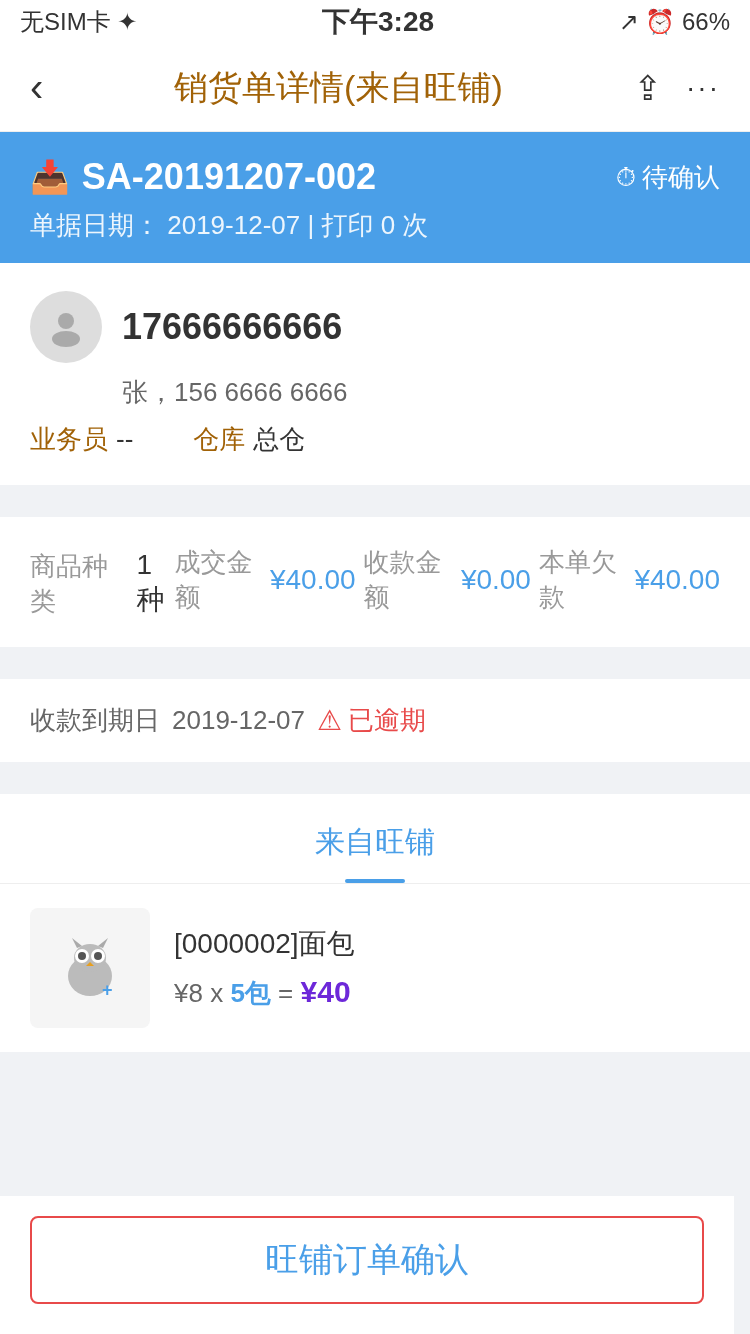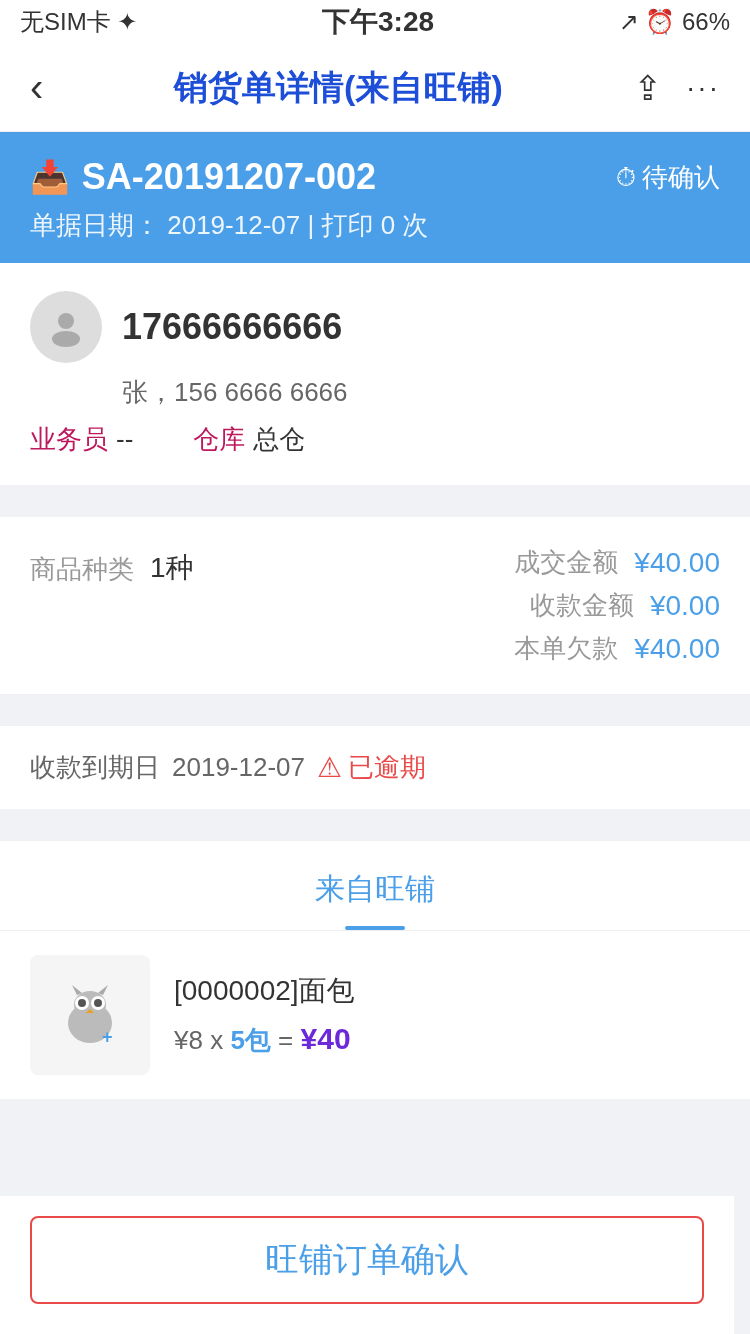"销货单详情(来自旺铺)" .nav-title { color: #1d4ed8 -> #a16207; font-weight: 700 -> 400 }
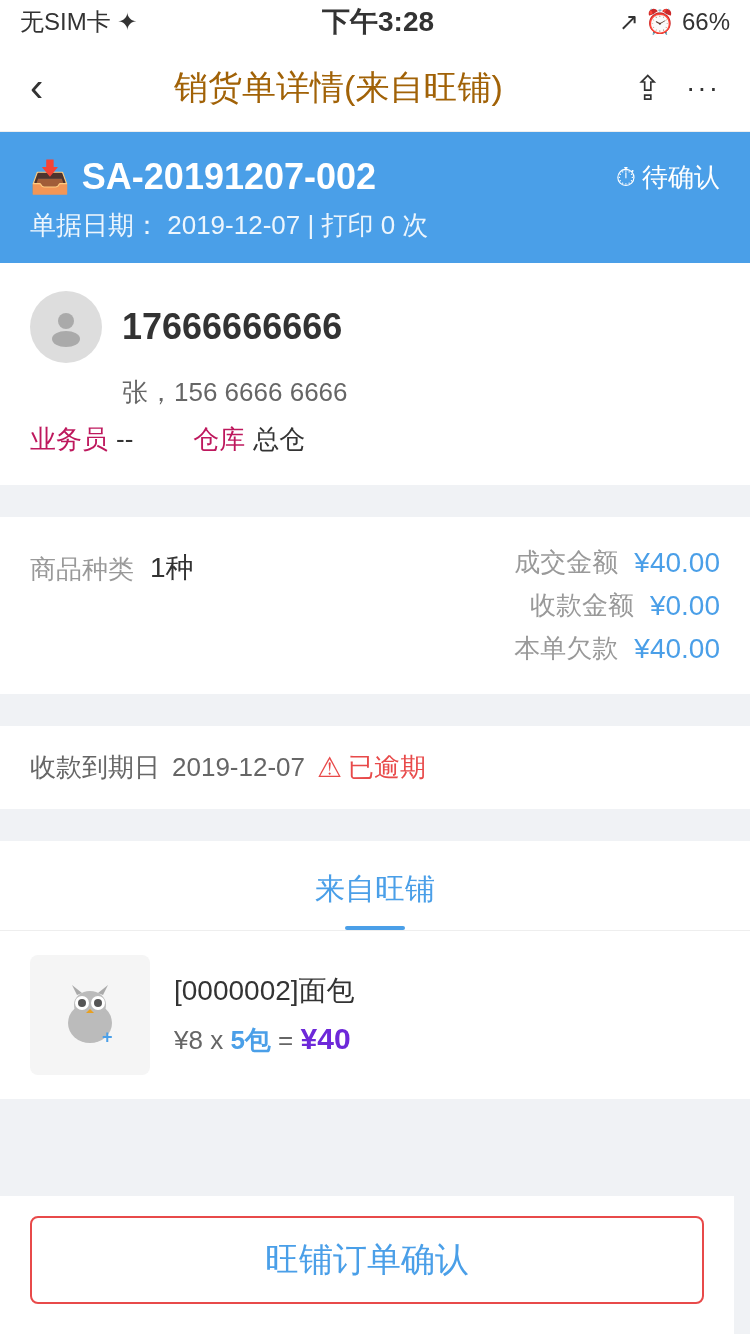"业务员" .meta-label { color: #be185d -> #a16207 }
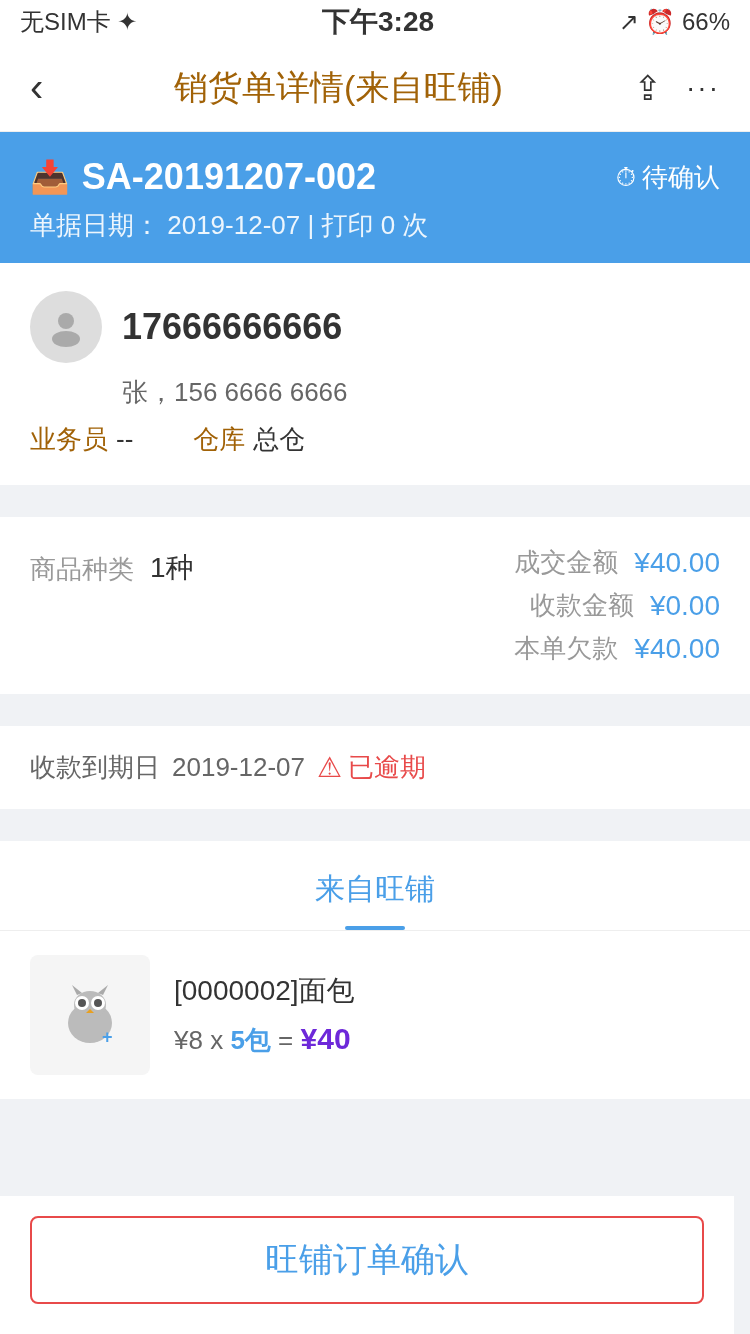"成交金额" .summary-right { flex-direction: column -> row }
